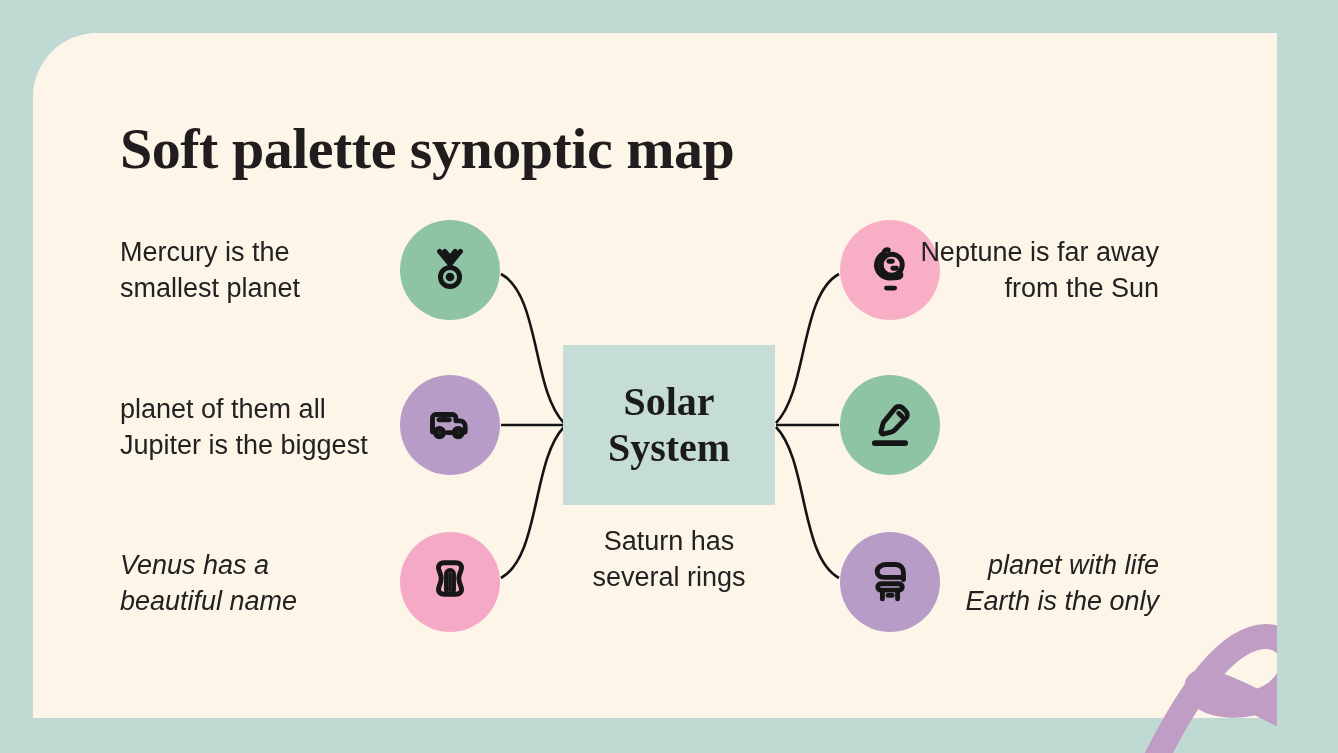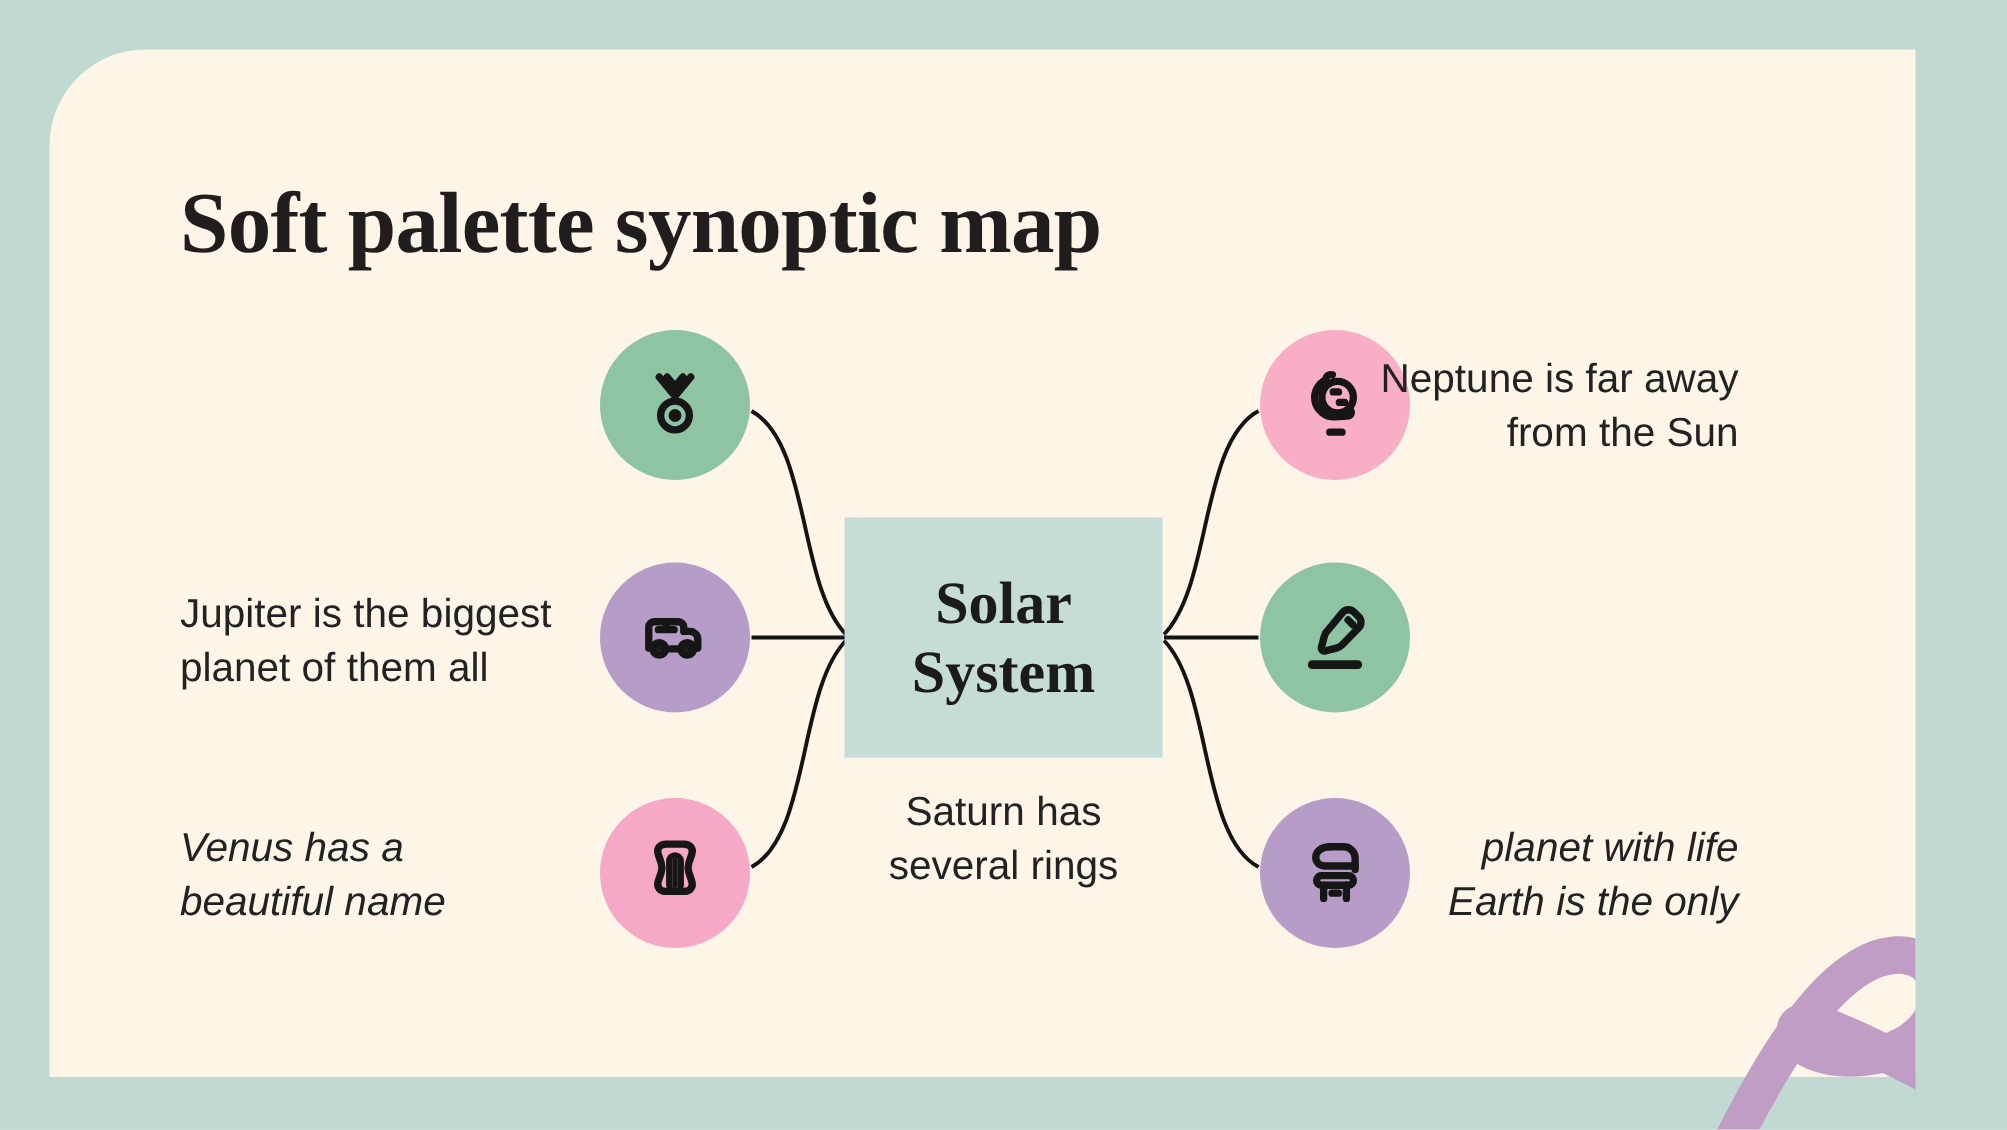"Mercury is the" div.side-text { html: none -> <div> <div>Mercury is the</div> <div>smallest planet</div> </div> }
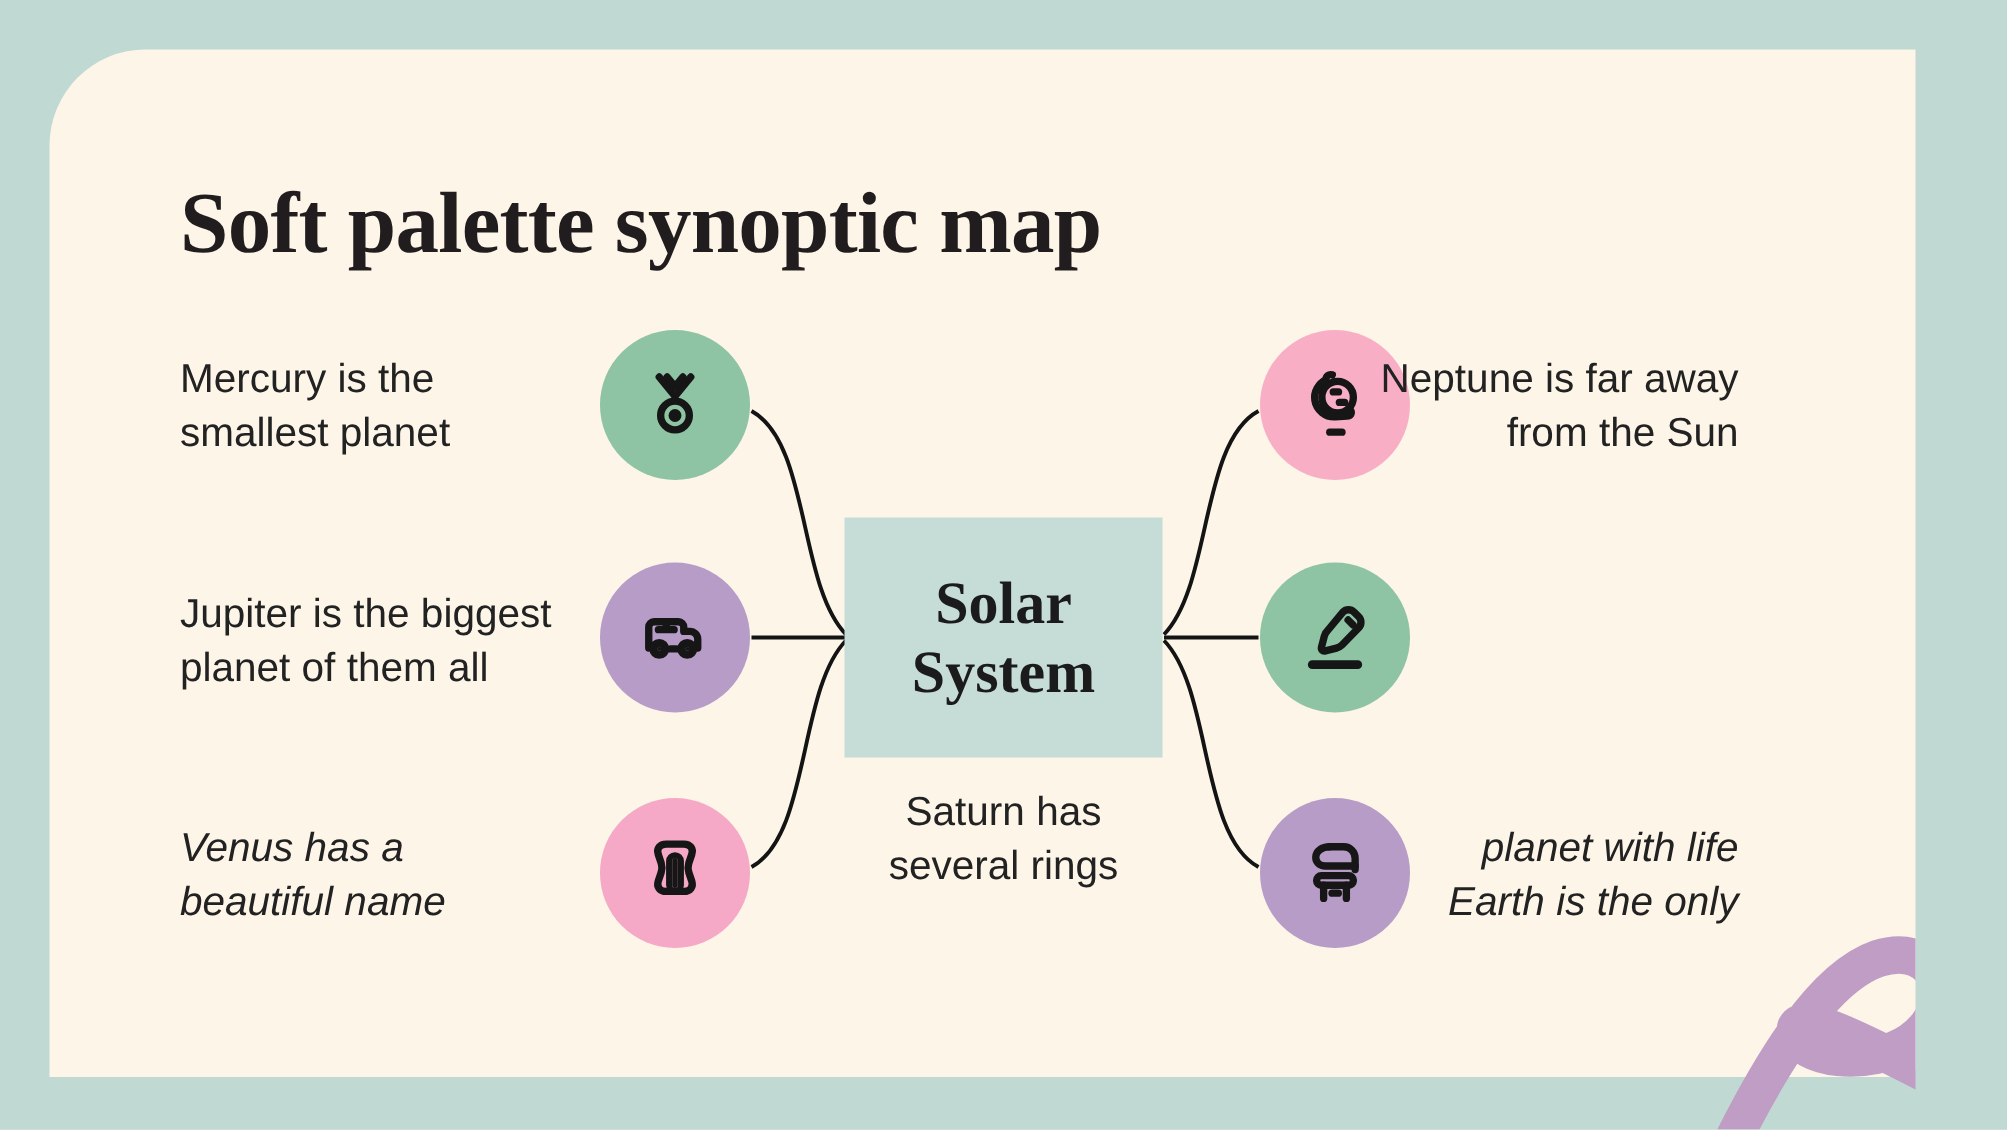"Jupiter is the biggest" div { order: before "planet of them all" -> after "planet of them all" }
